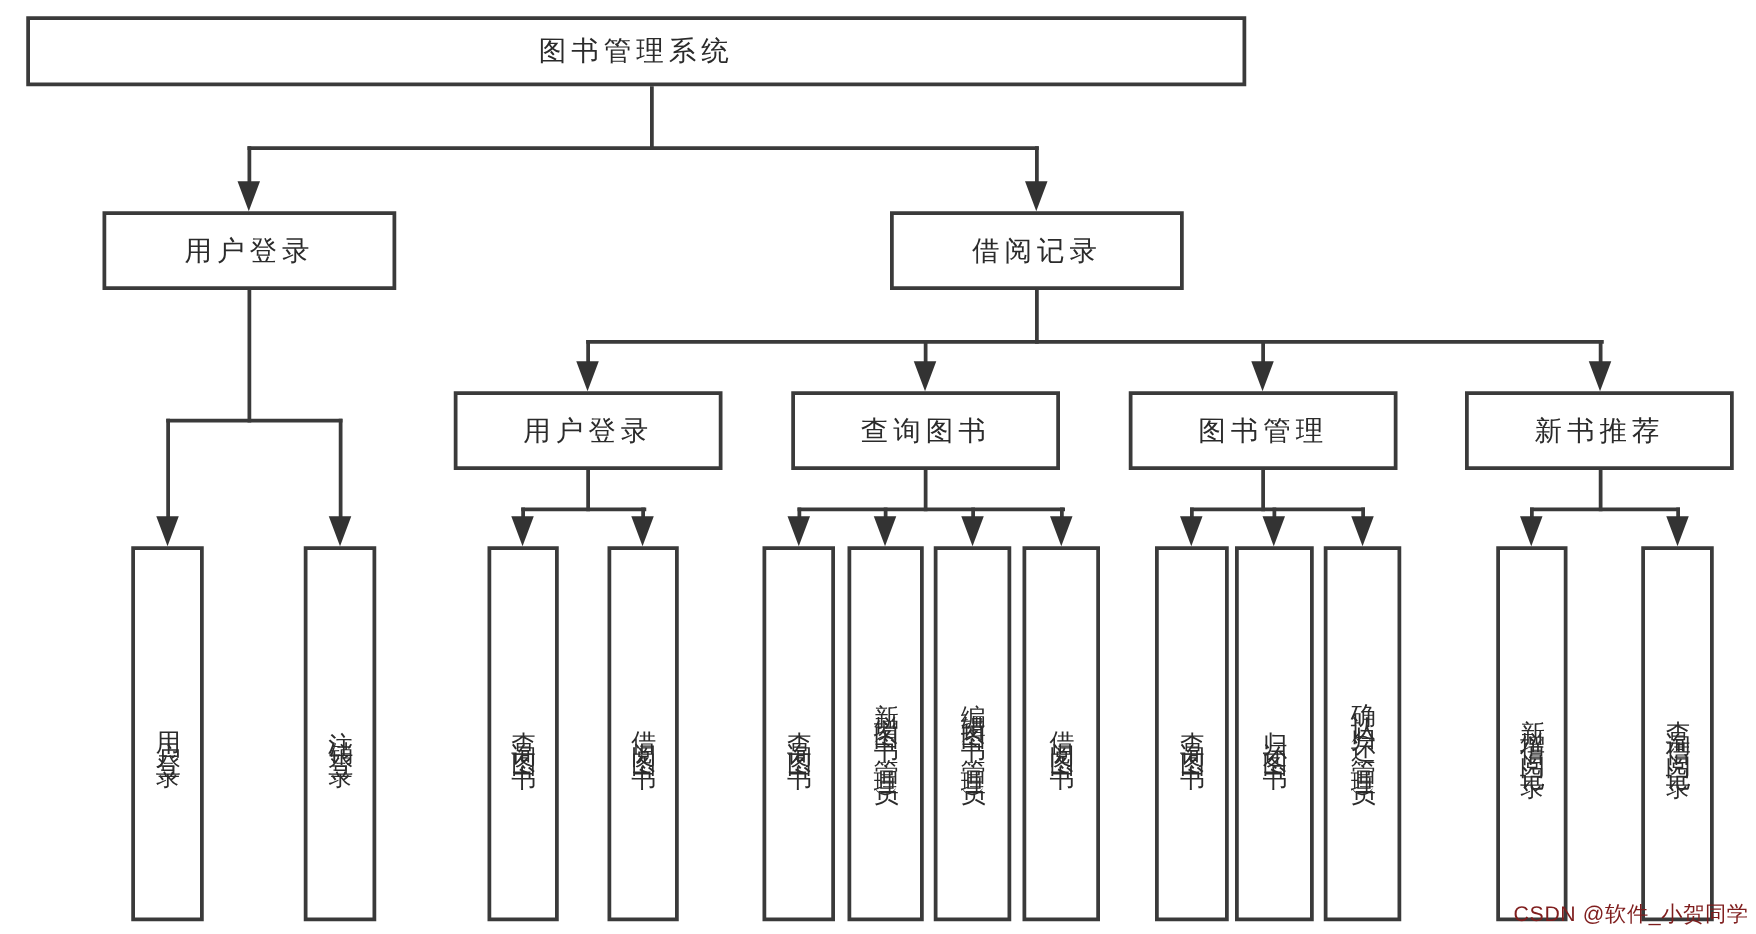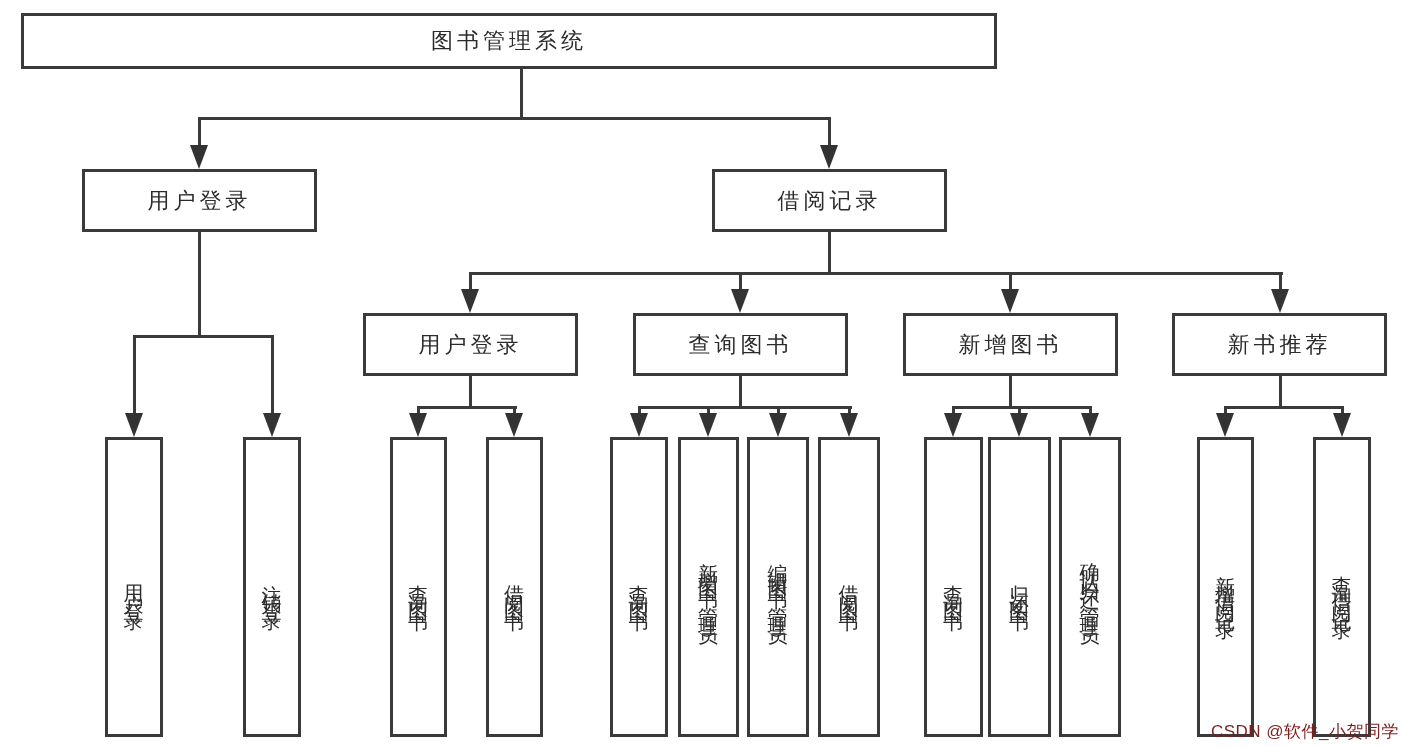"新增图书" span.hlabel { text: 新增图书 -> 图书管理 }
